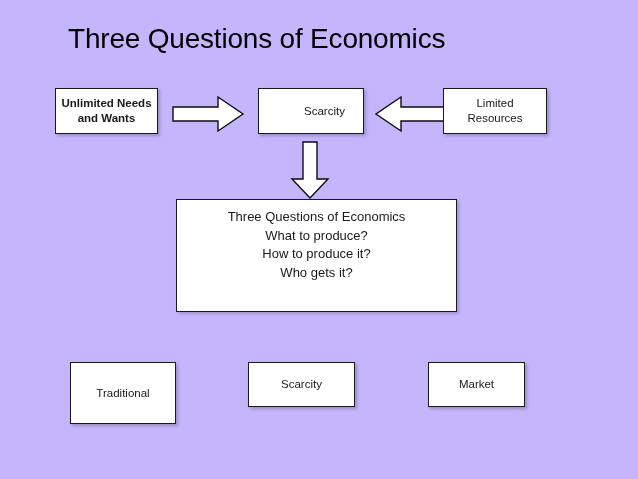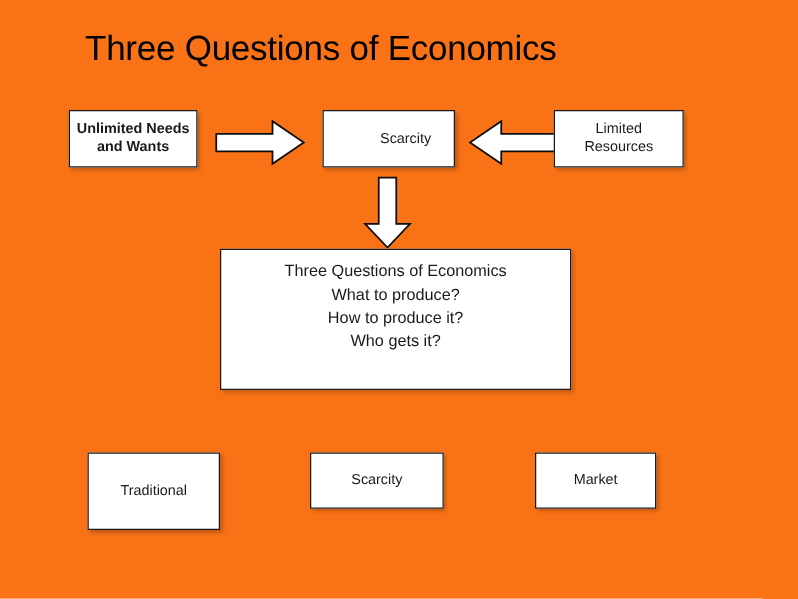"Three Questions of Economics" #canvas { background: #f97316 -> #c4b5fd }
